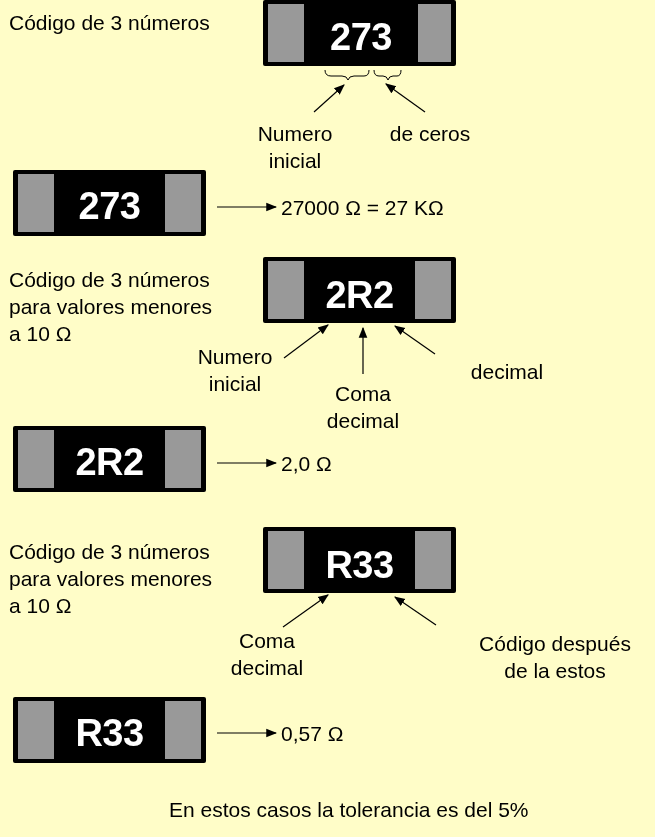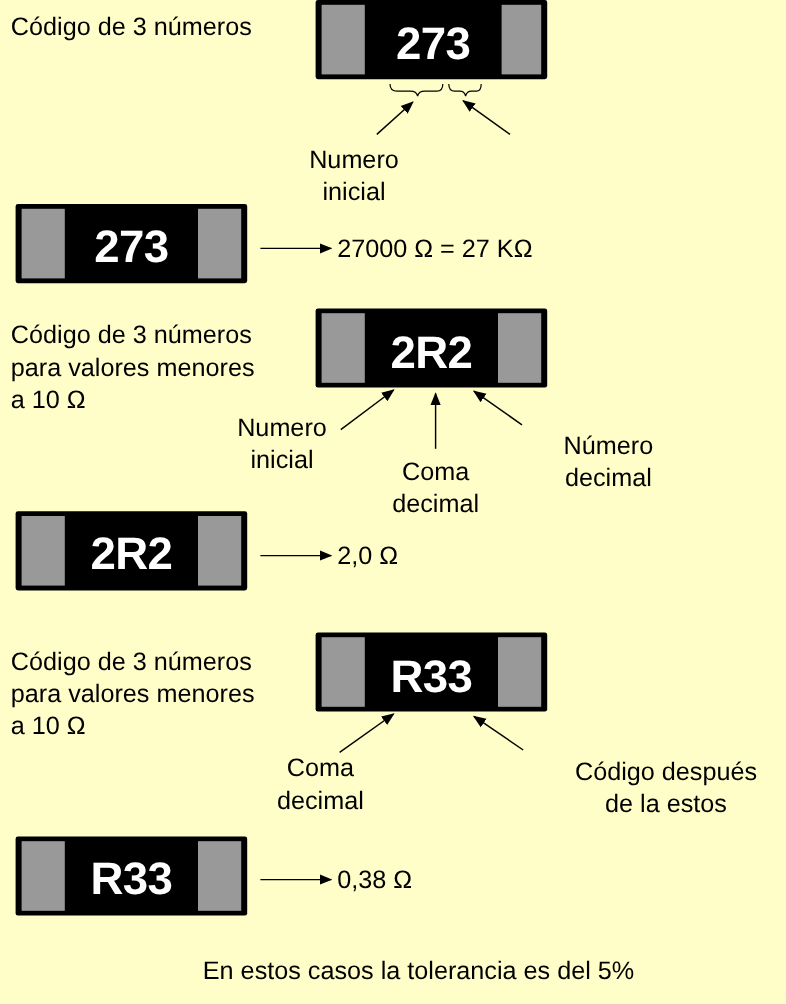"de ceros" div { html: none -> <div>de ceros</div> }
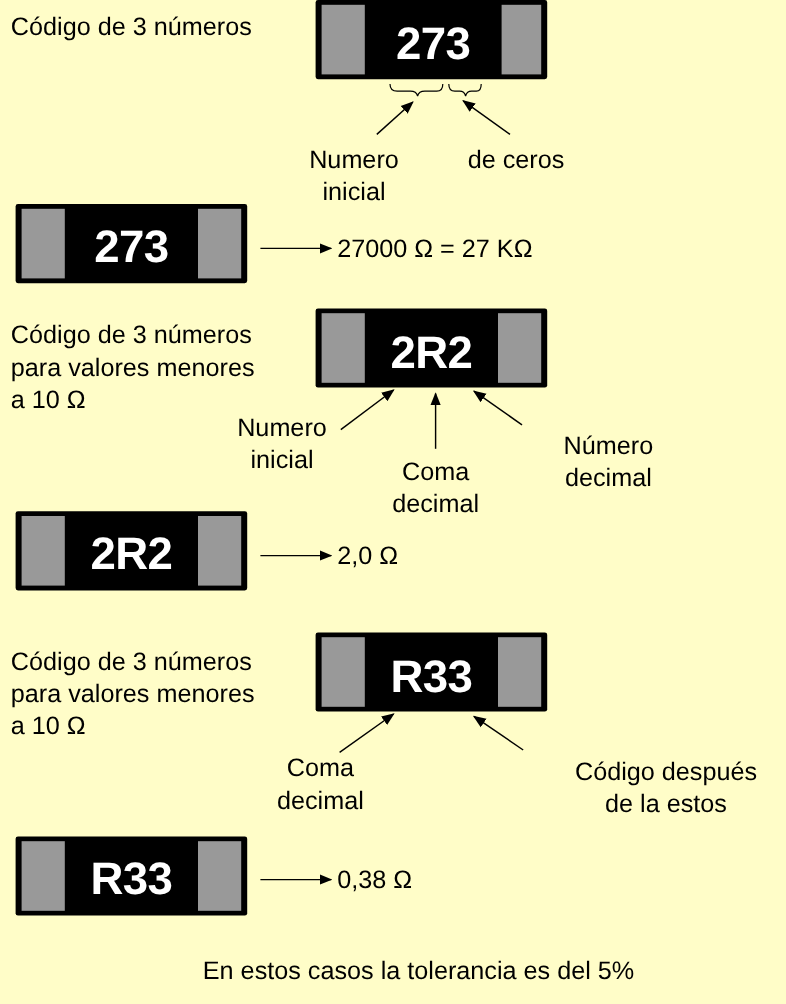"Número" div { html: <div>Número</div> -> none }
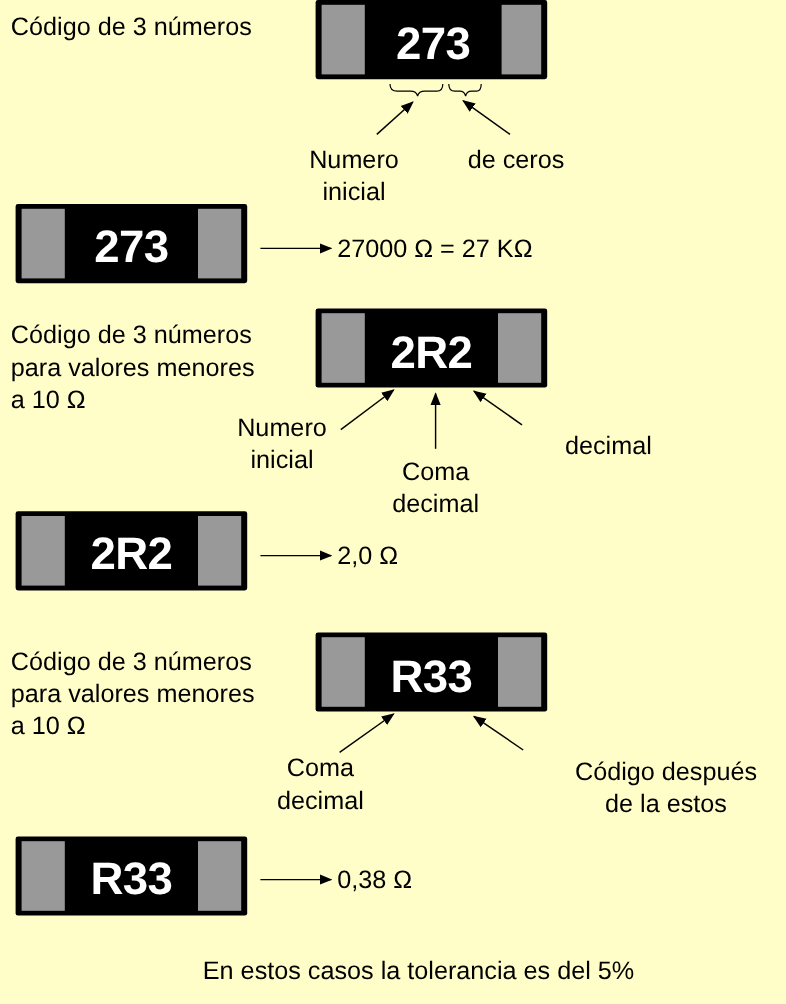"0,38 Ω" div.abs { text: 0,38 -> 0,57 }
